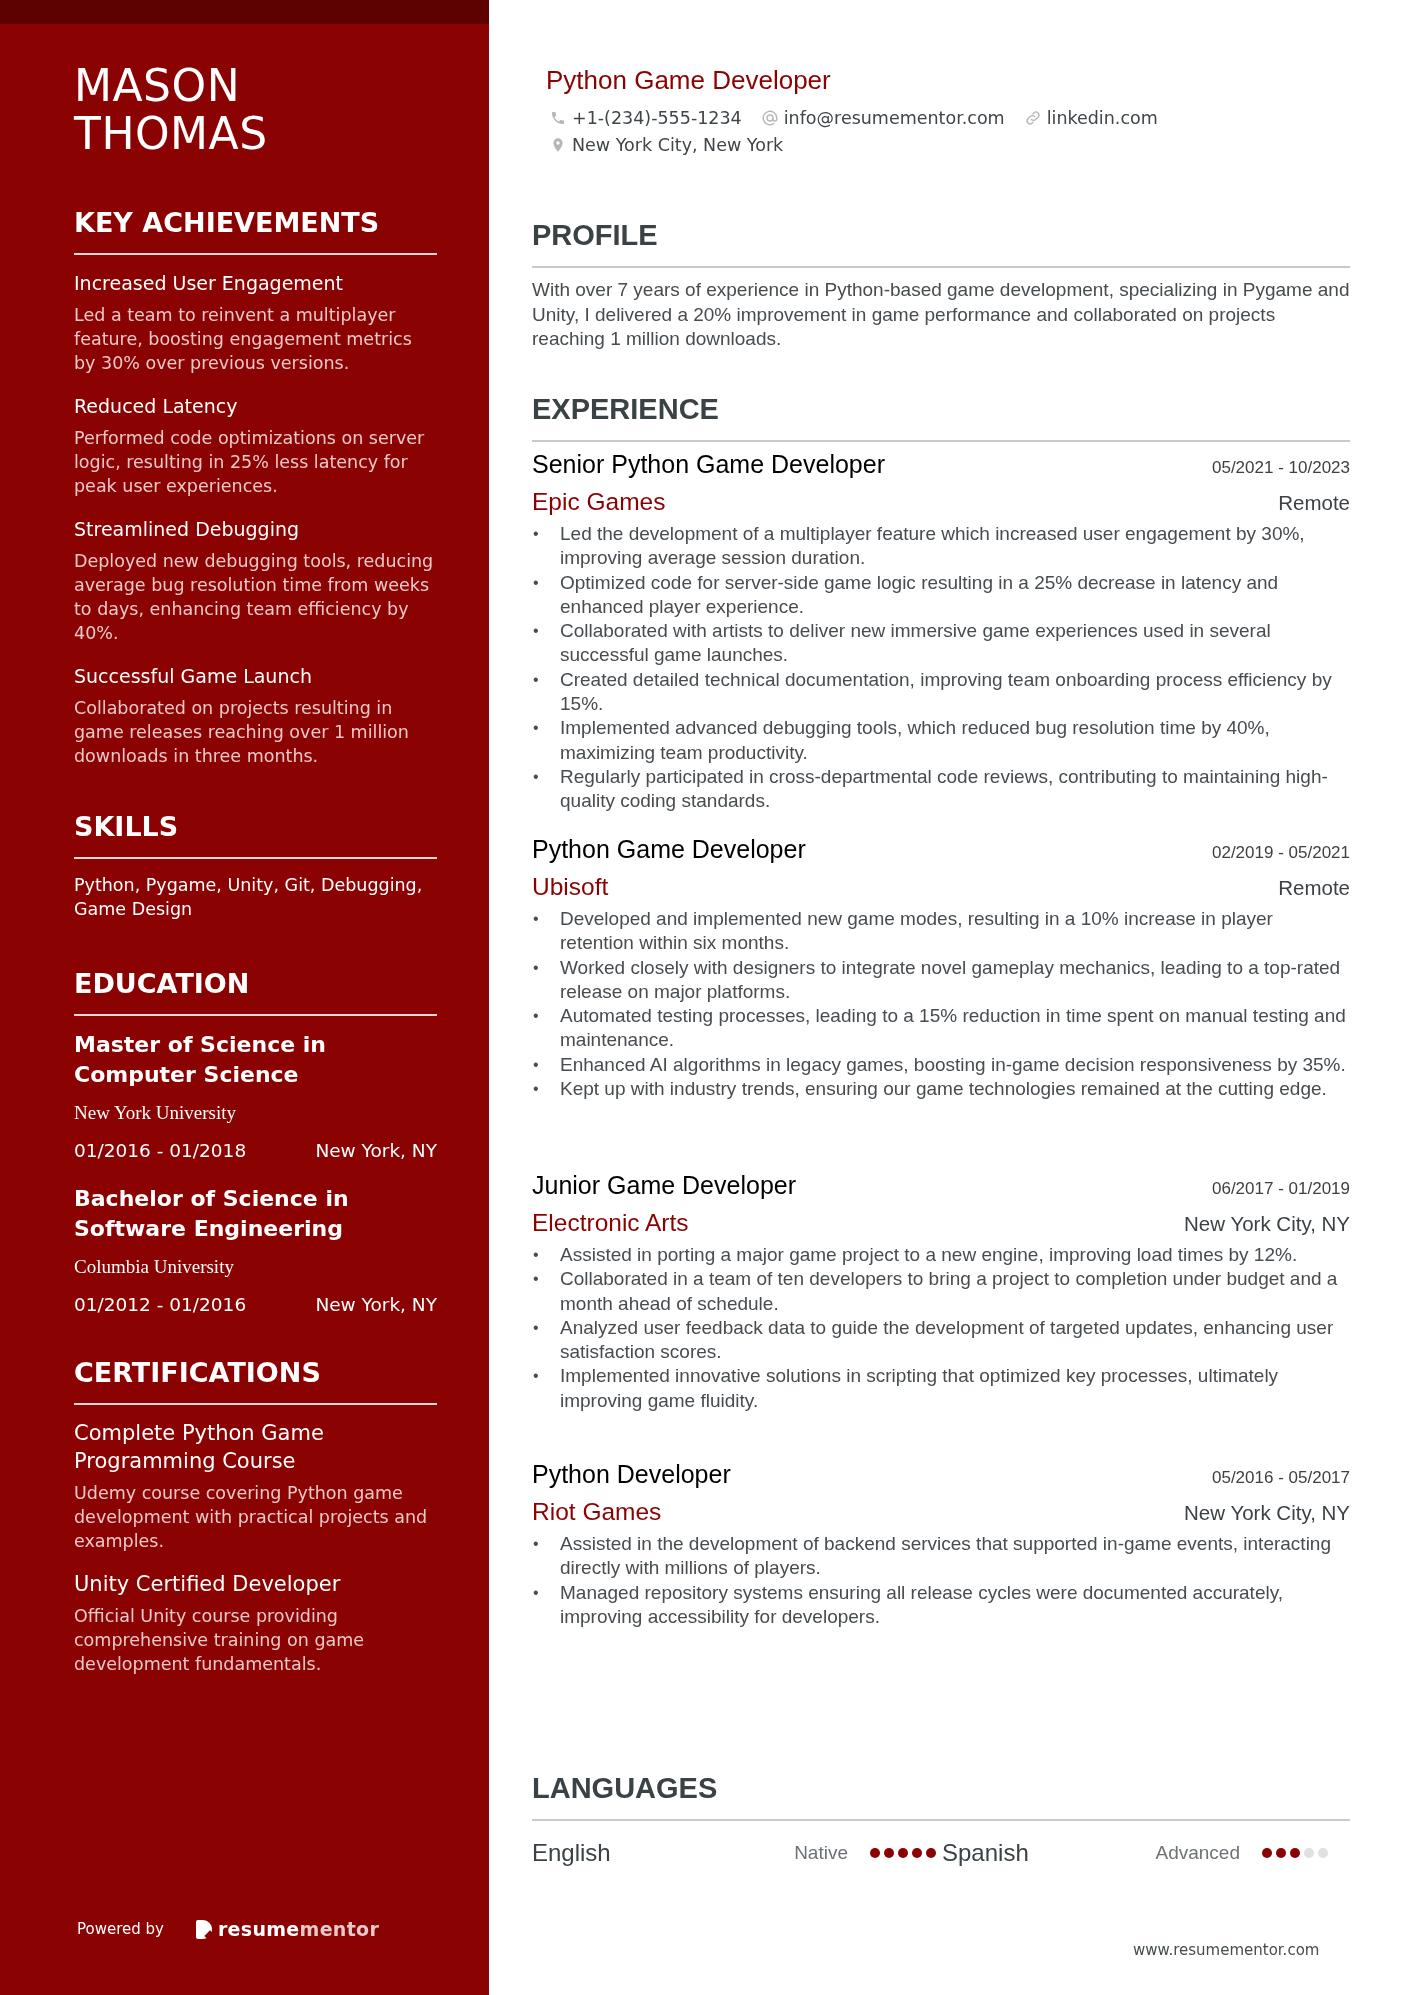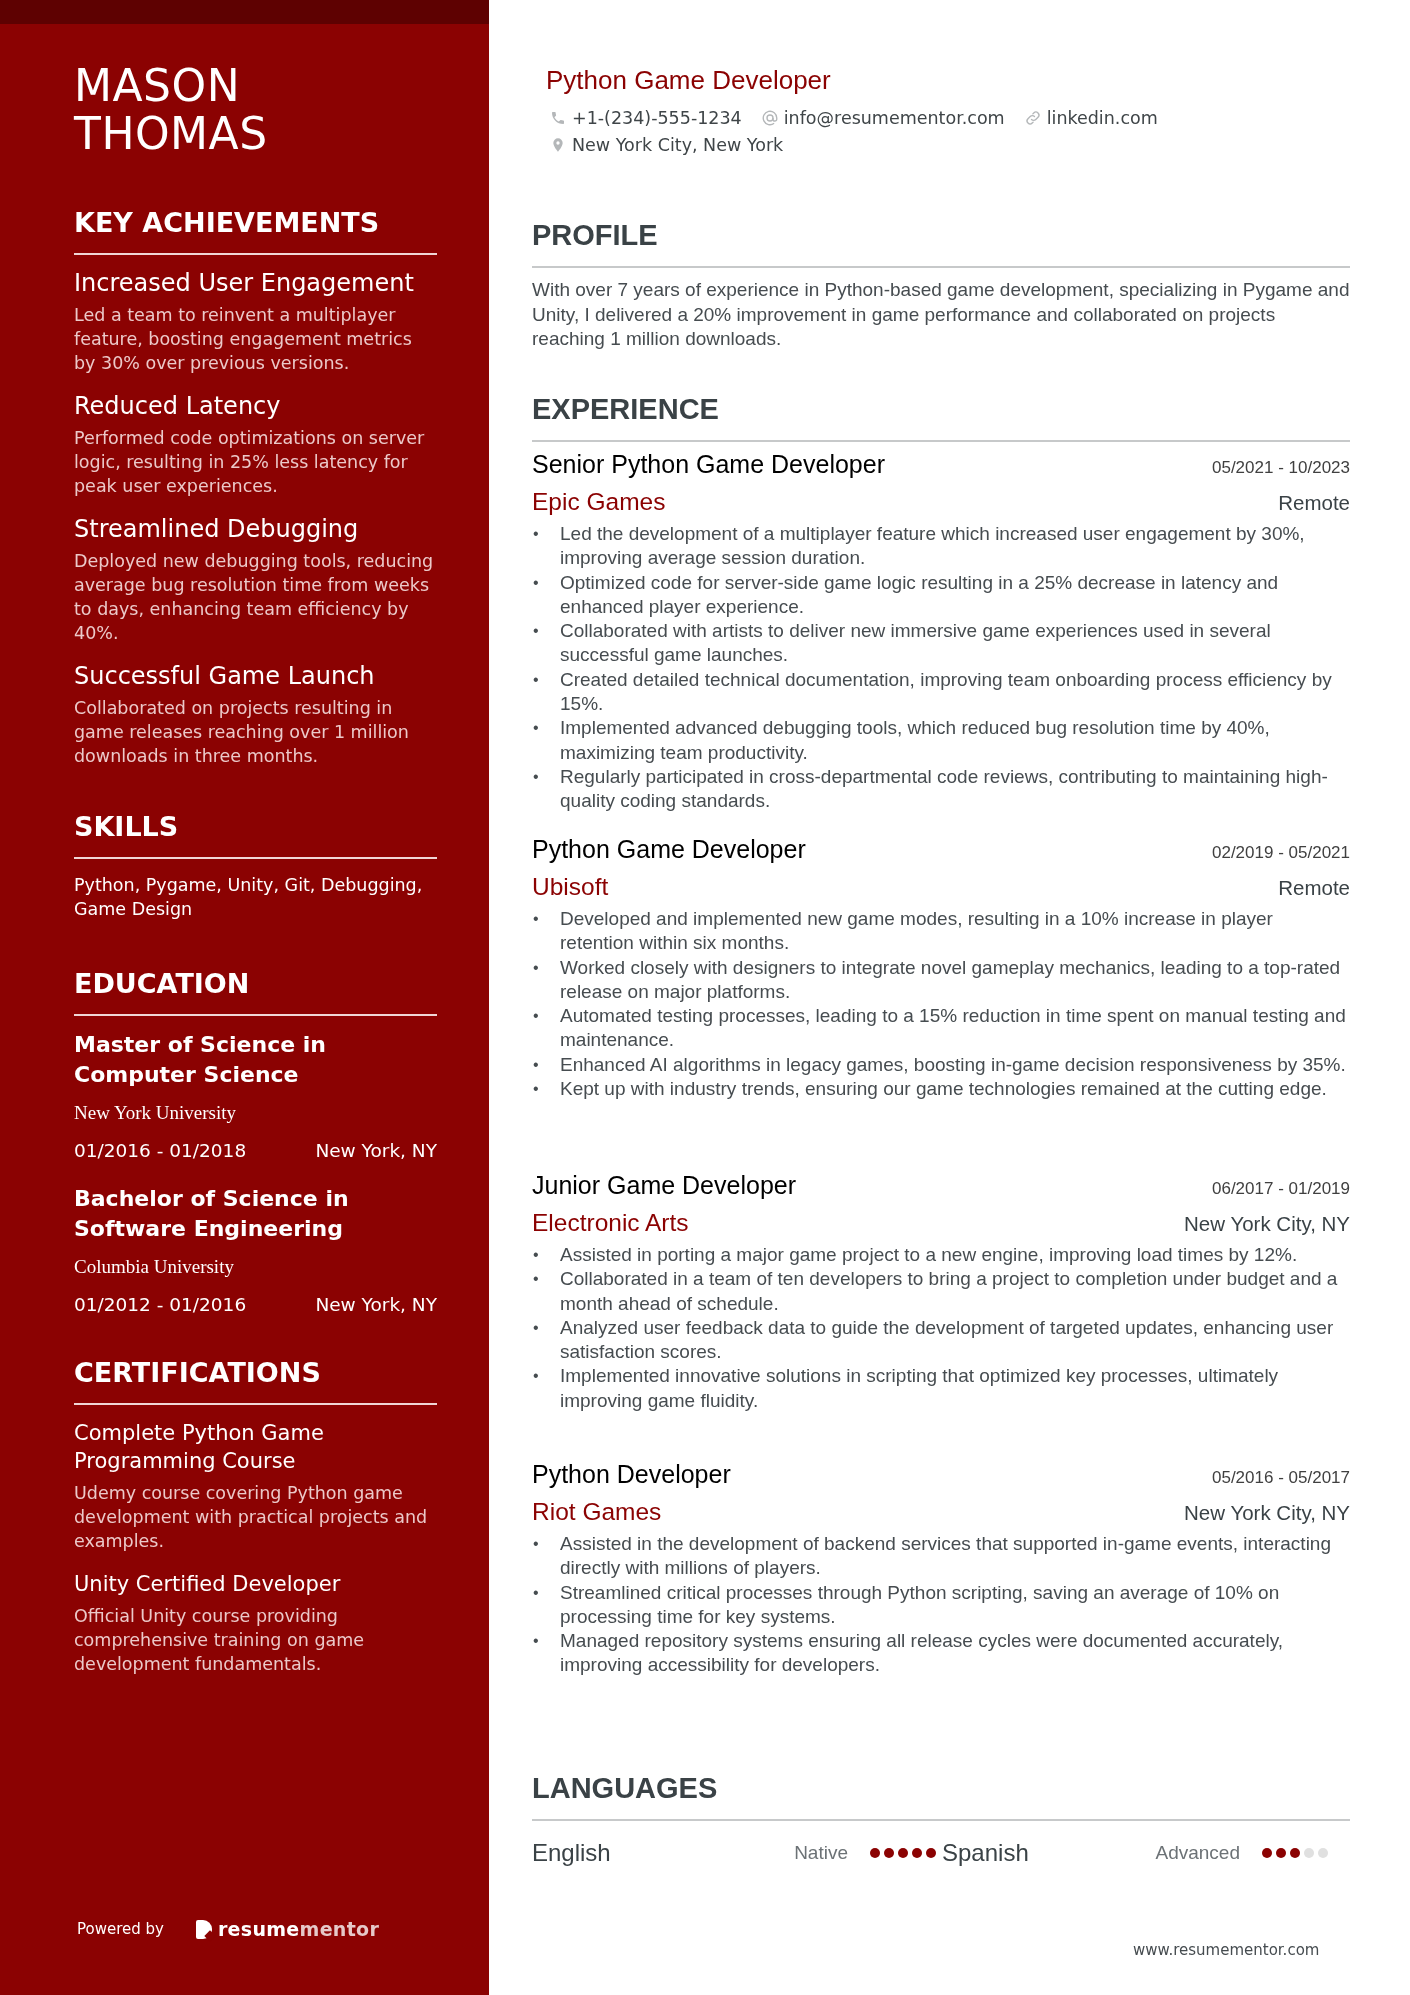"Increased User Engagement" .ach-title { font-size: 24px -> 19px }
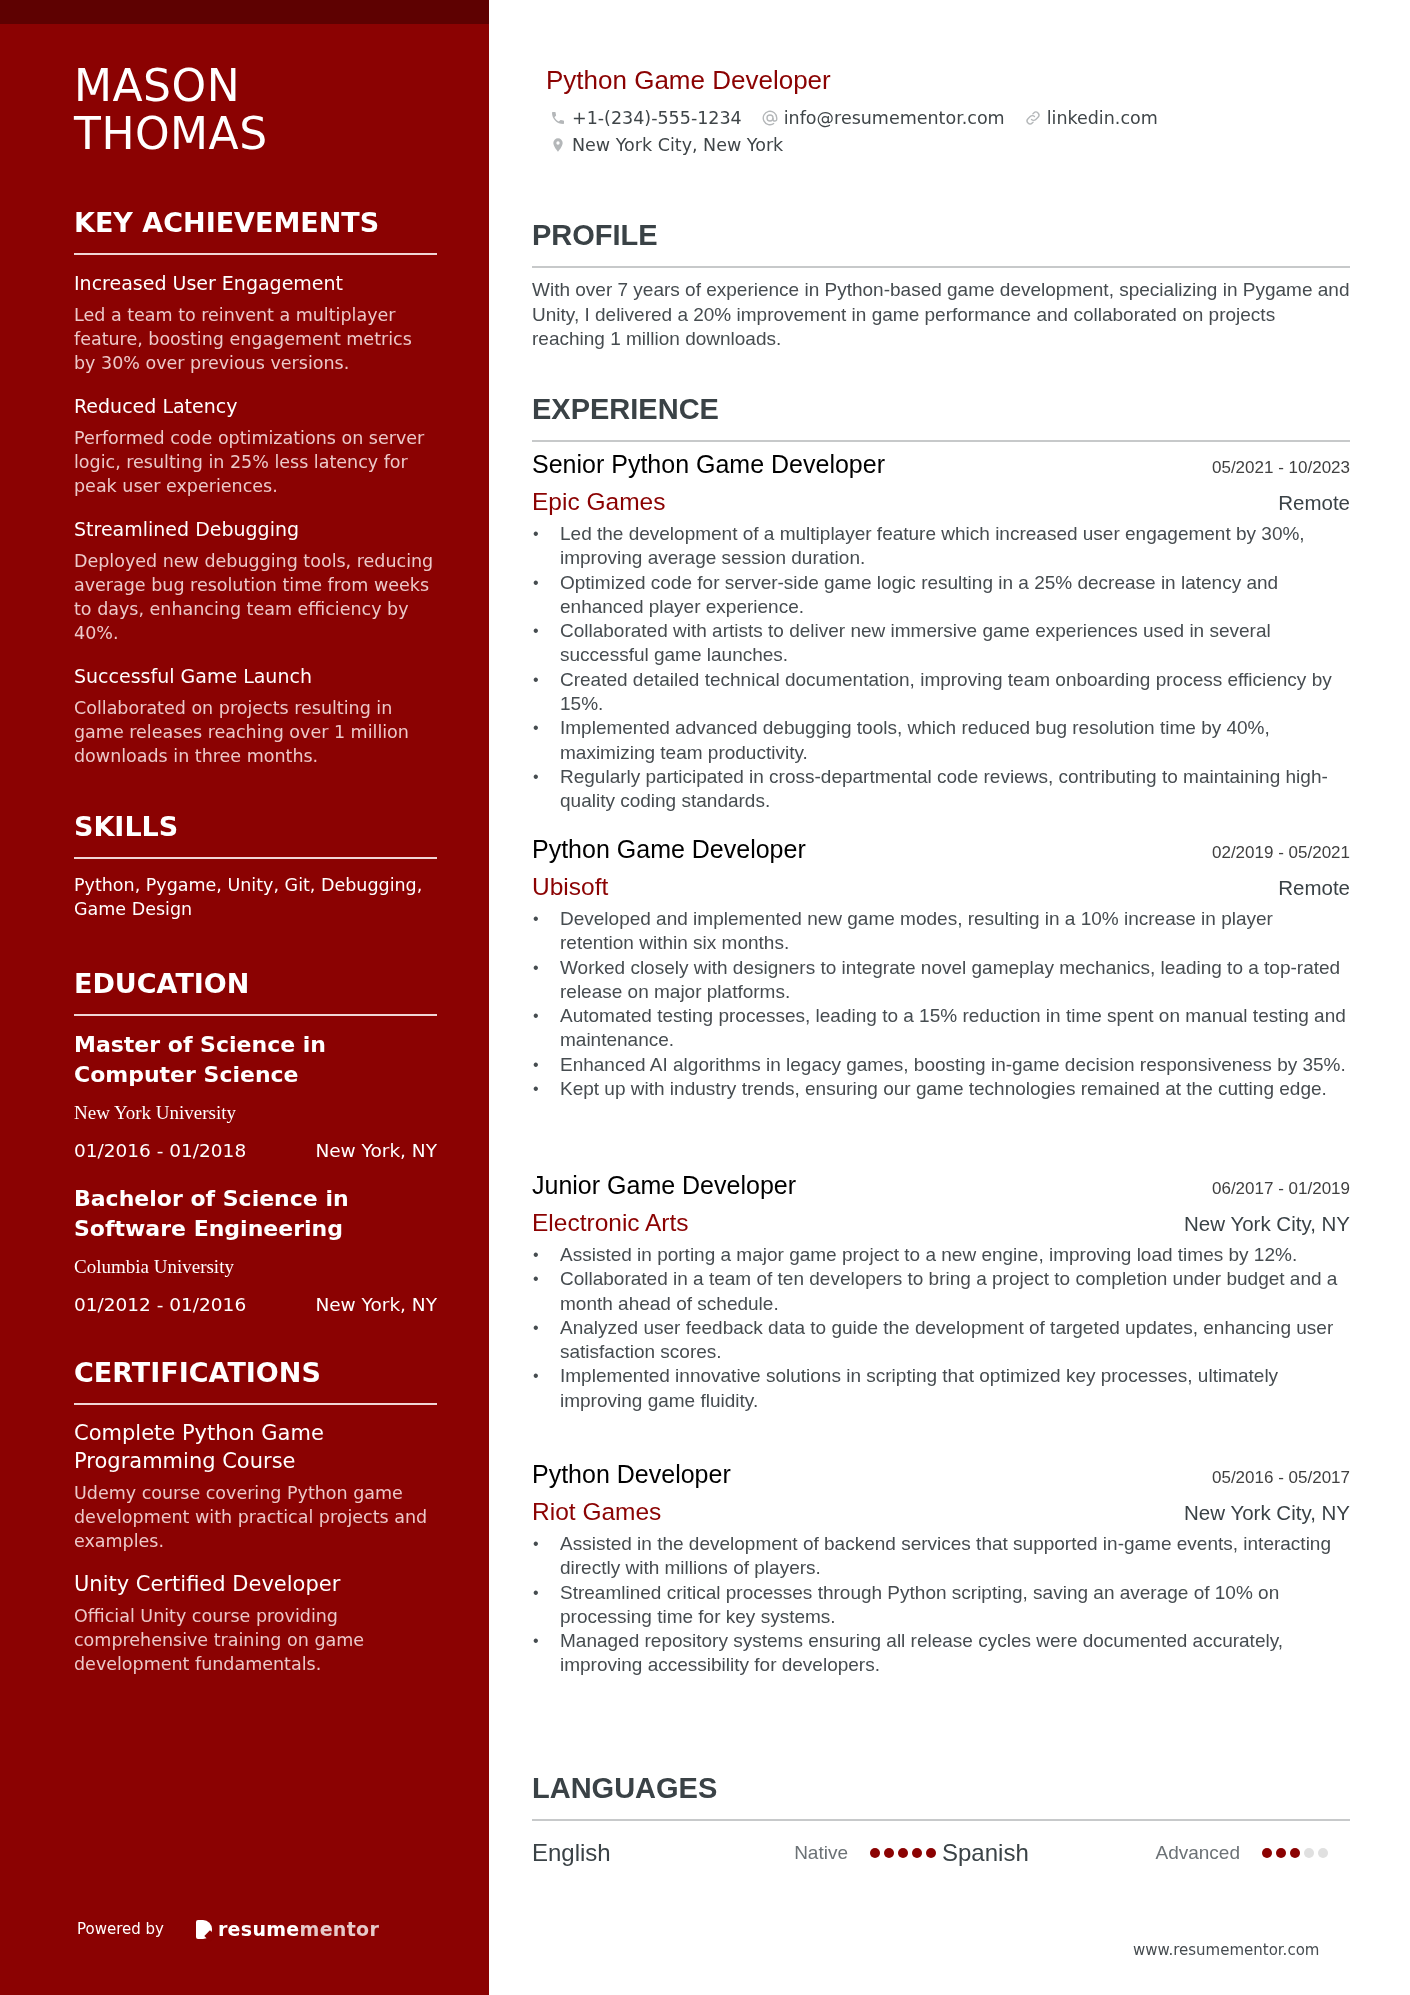"Streamlined critical processes through" li { html: <li>Streamlined critical processes through Python scripting, saving an average of 10% on processing time for key systems.</li> -> none }
